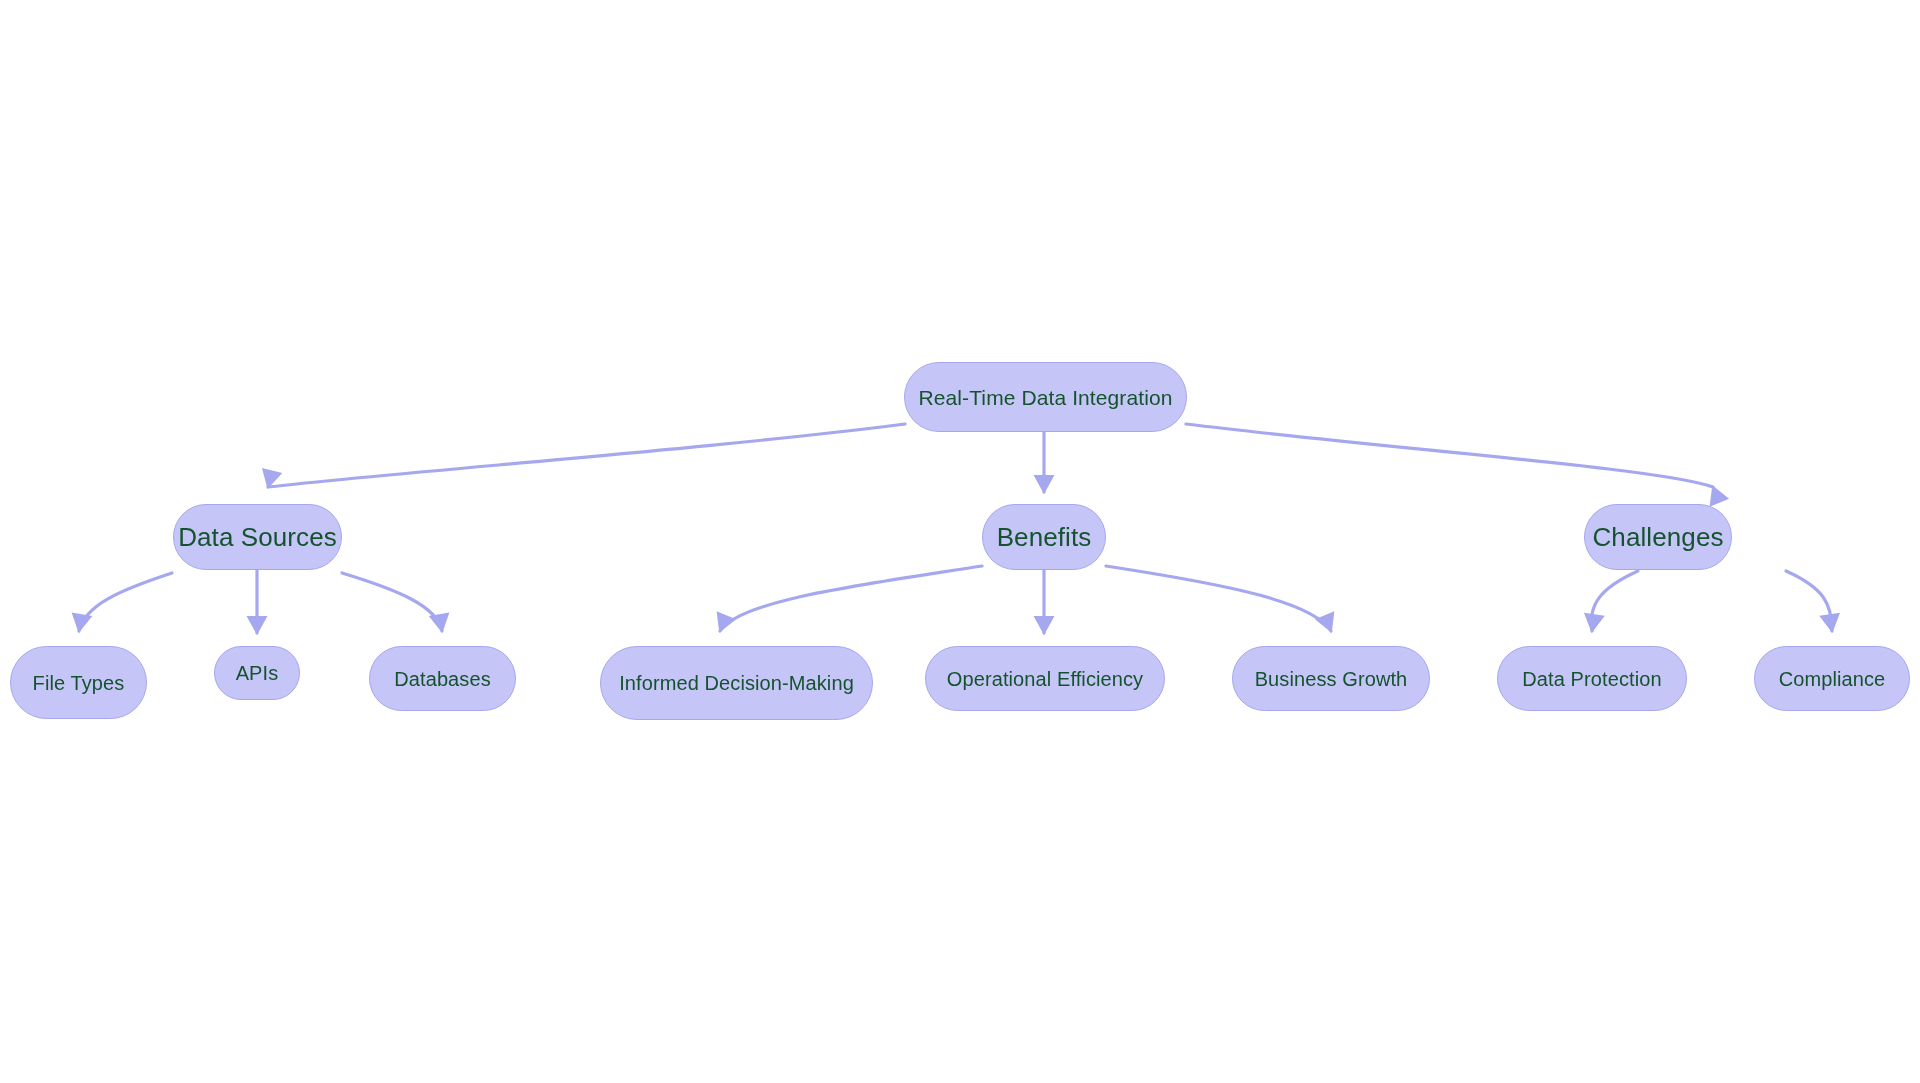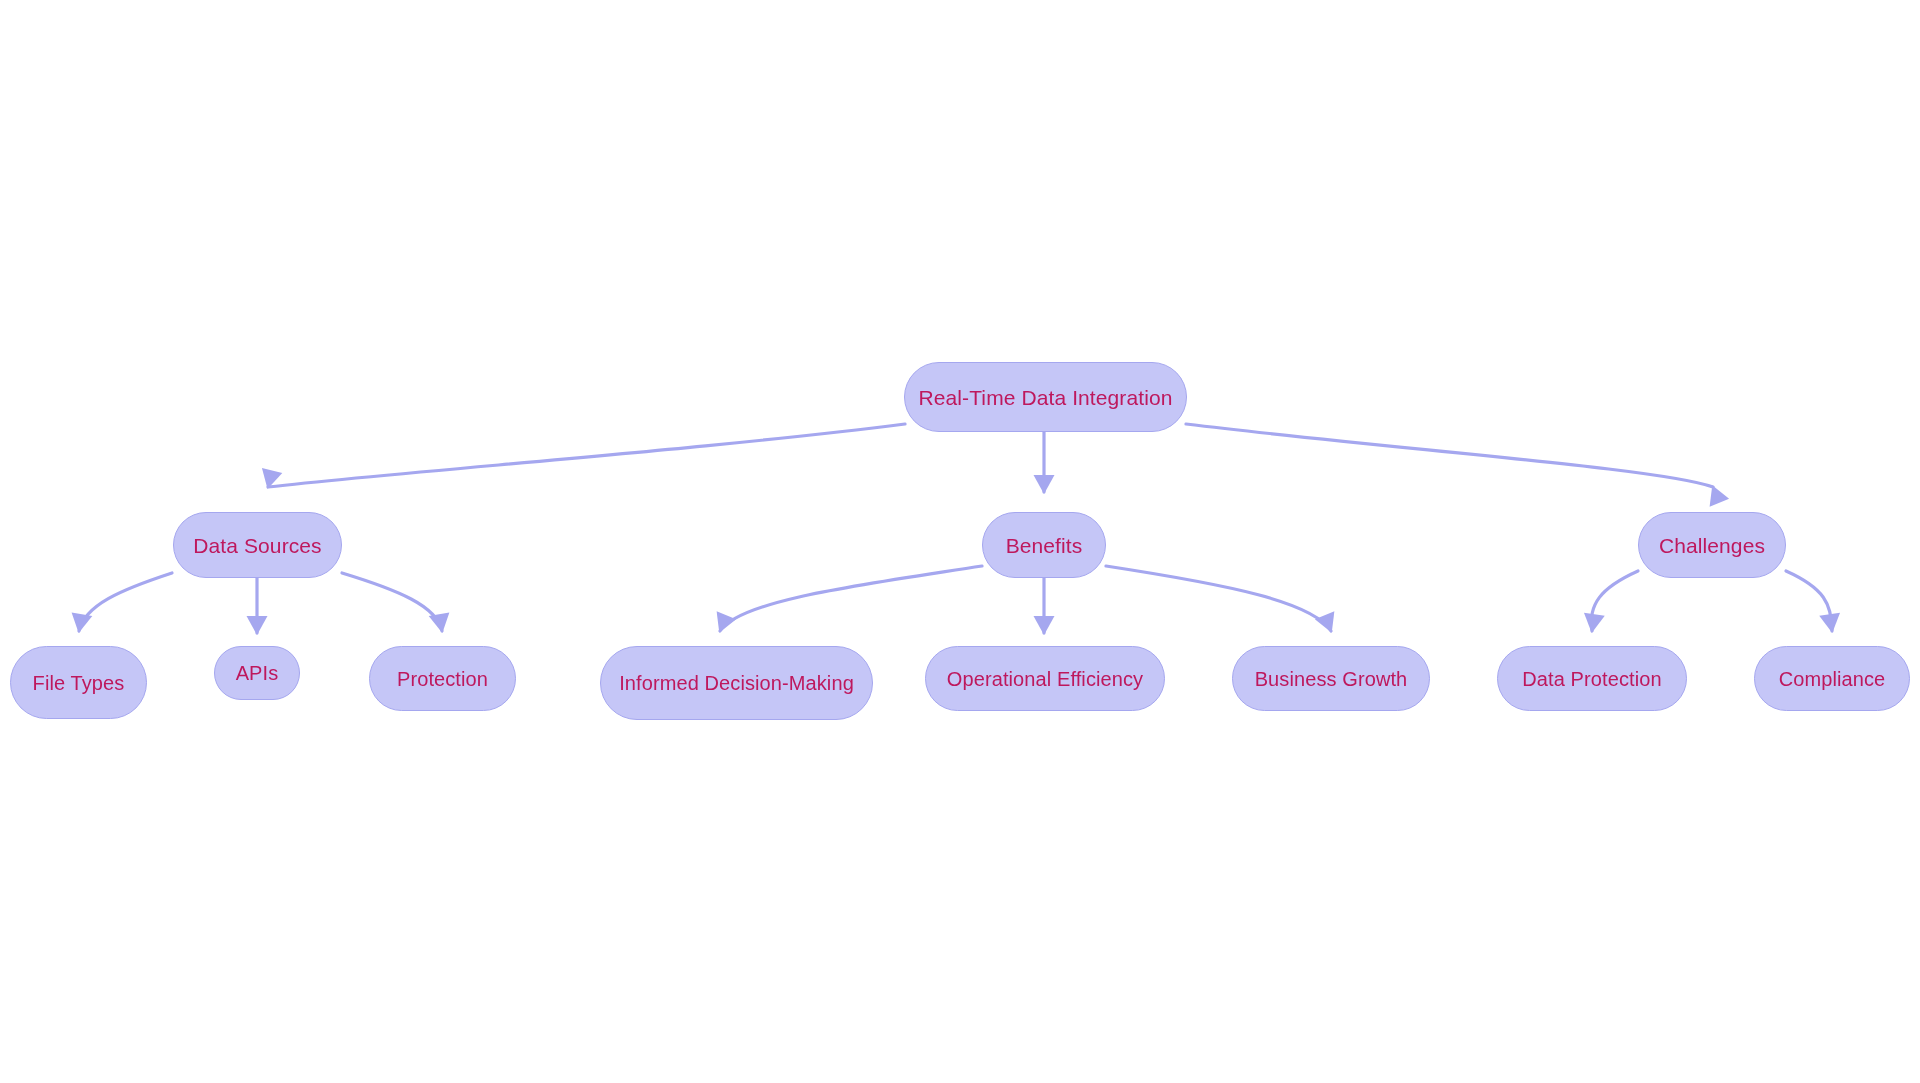"Real-Time Data Integration" .node-label { color: #be185d -> #14532d }
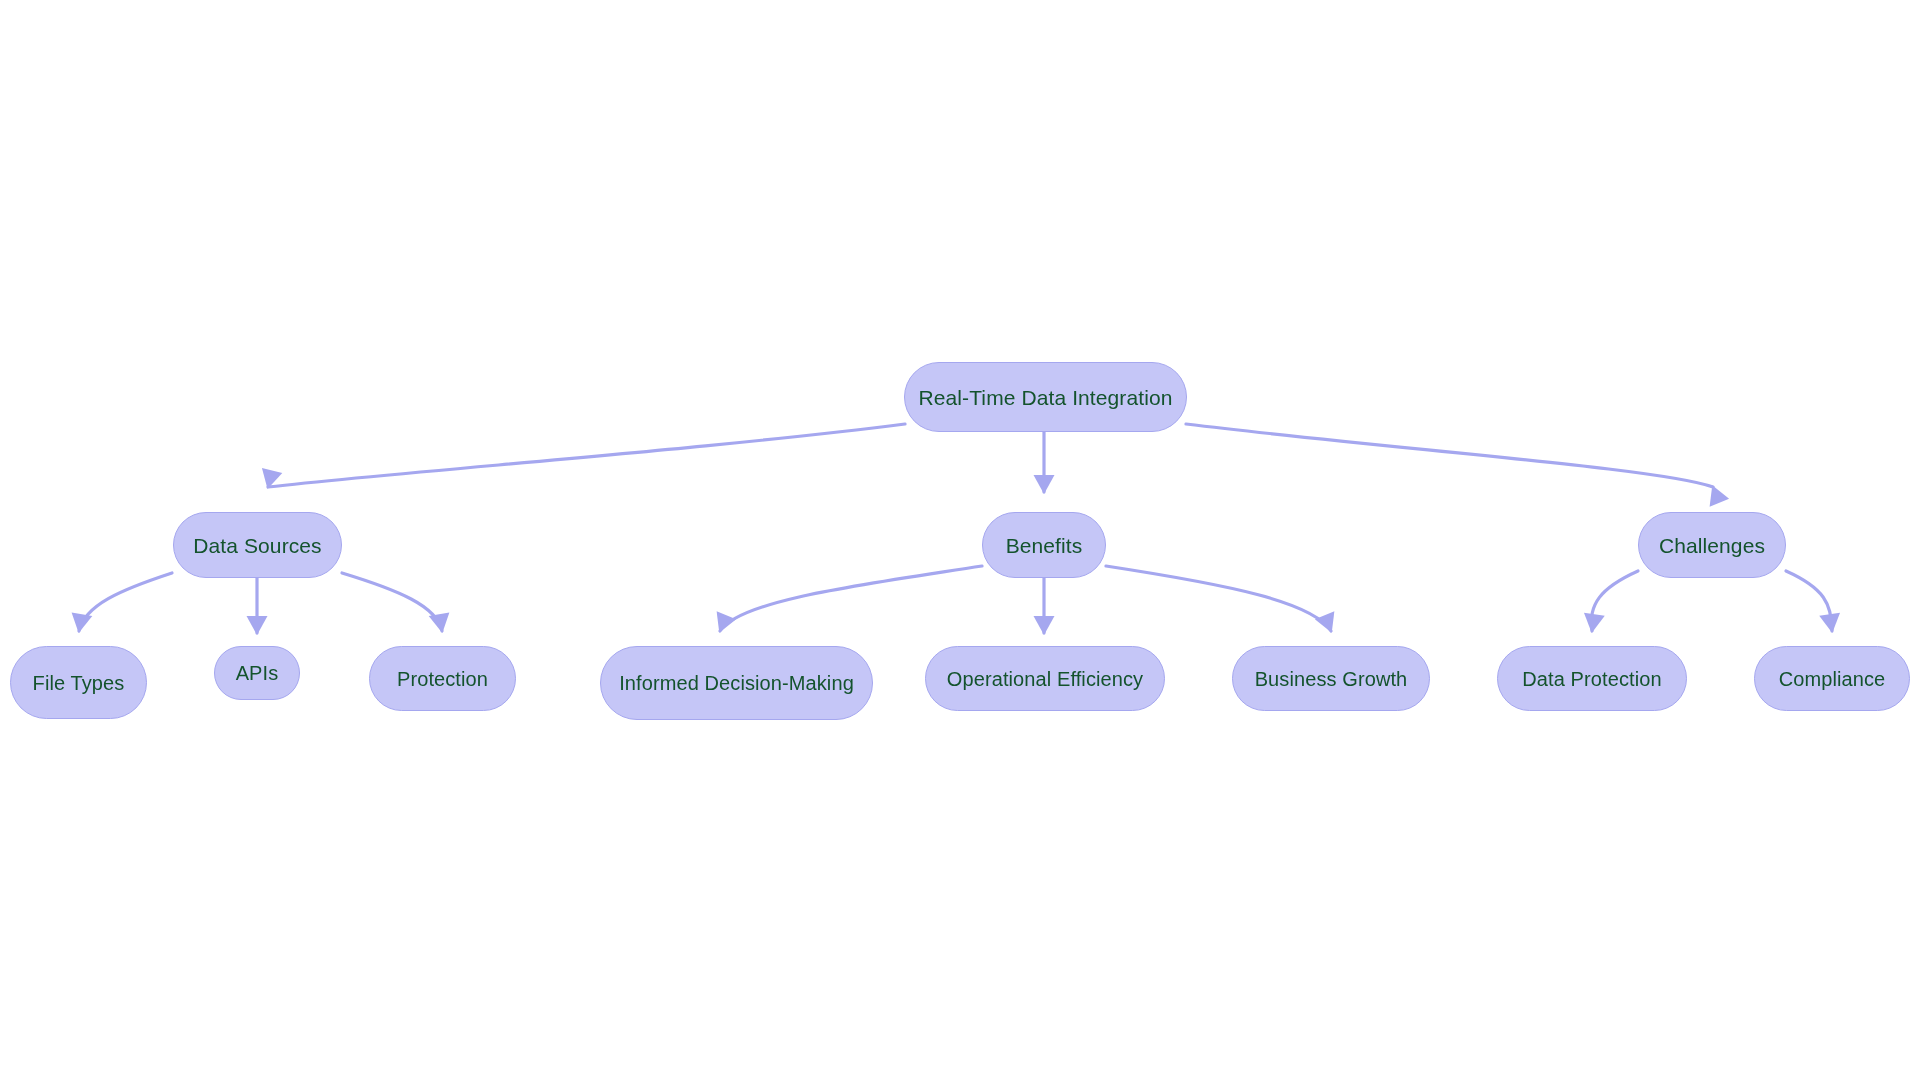"Data Sources" .node.branch { font-size: 21px -> 26px; margin-top: 8px -> none }
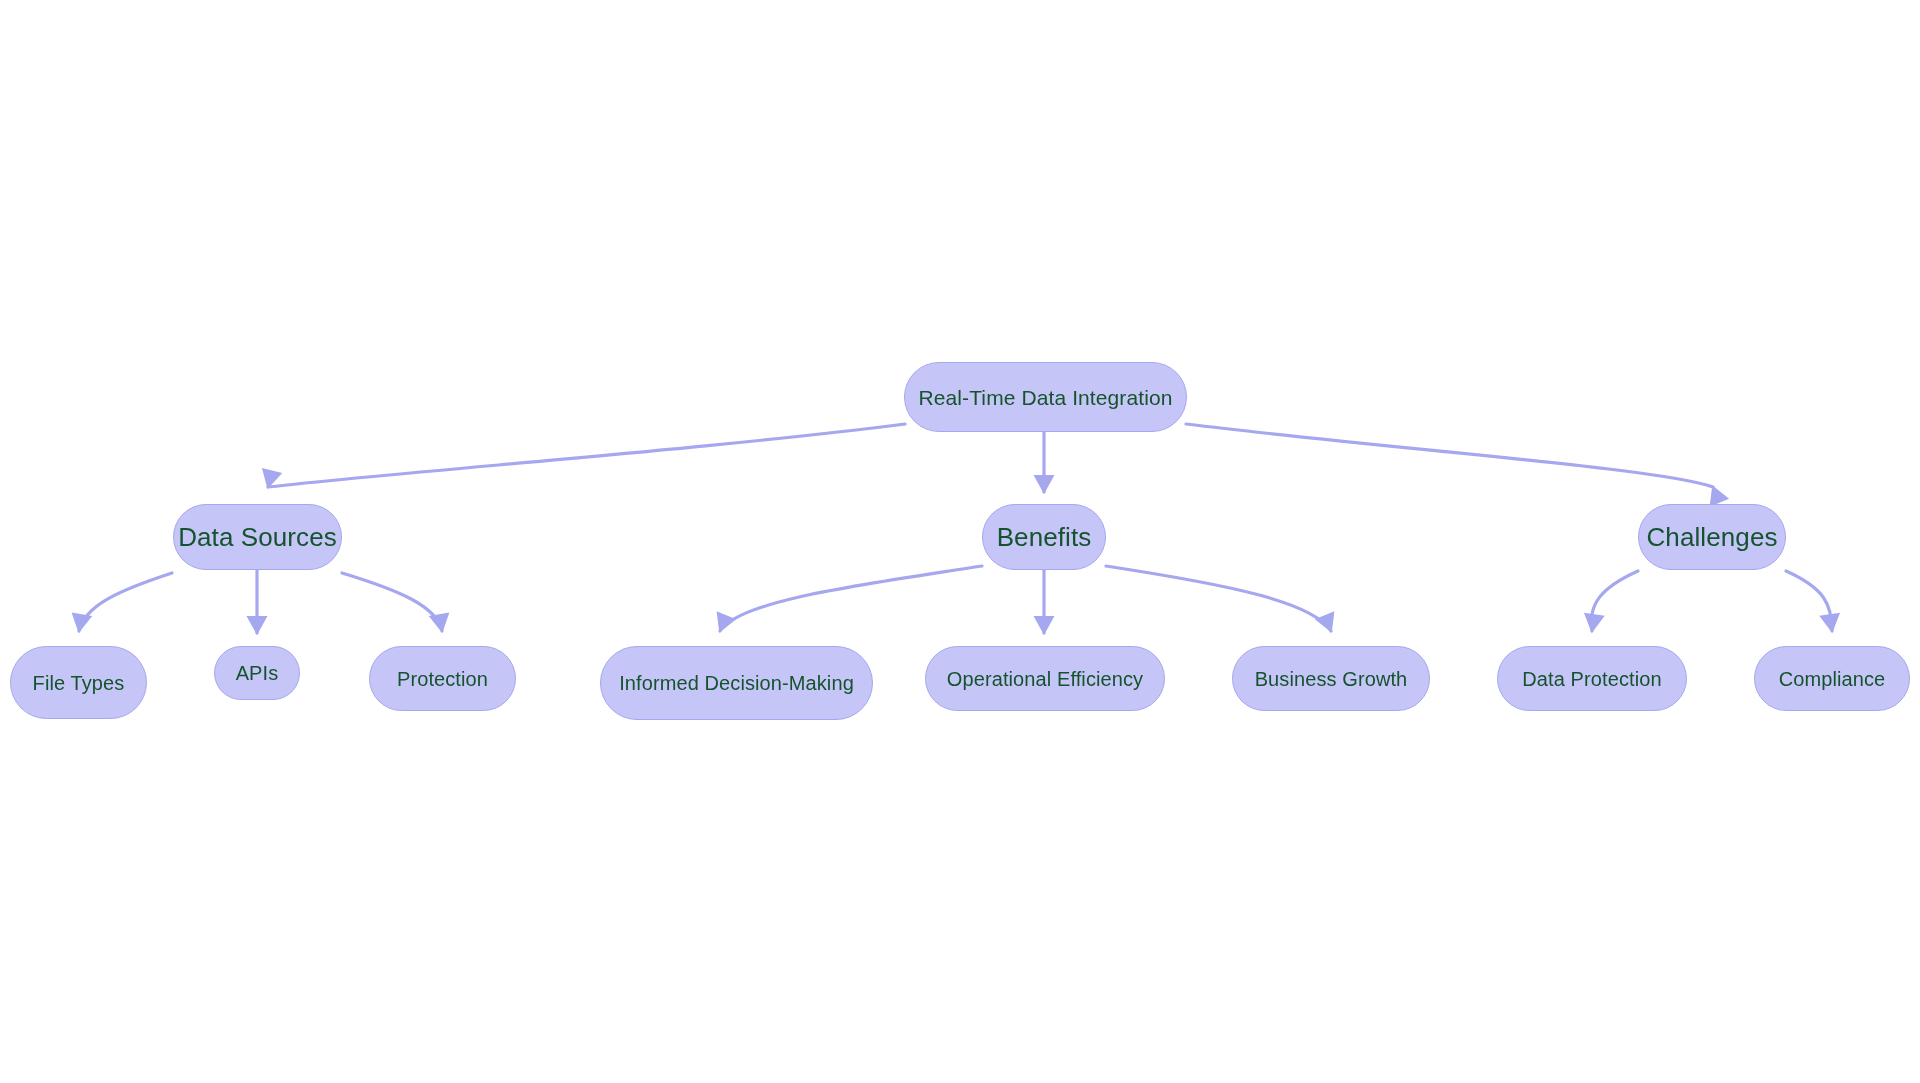"Challenges" div.node { left: 1638px -> 1584px }
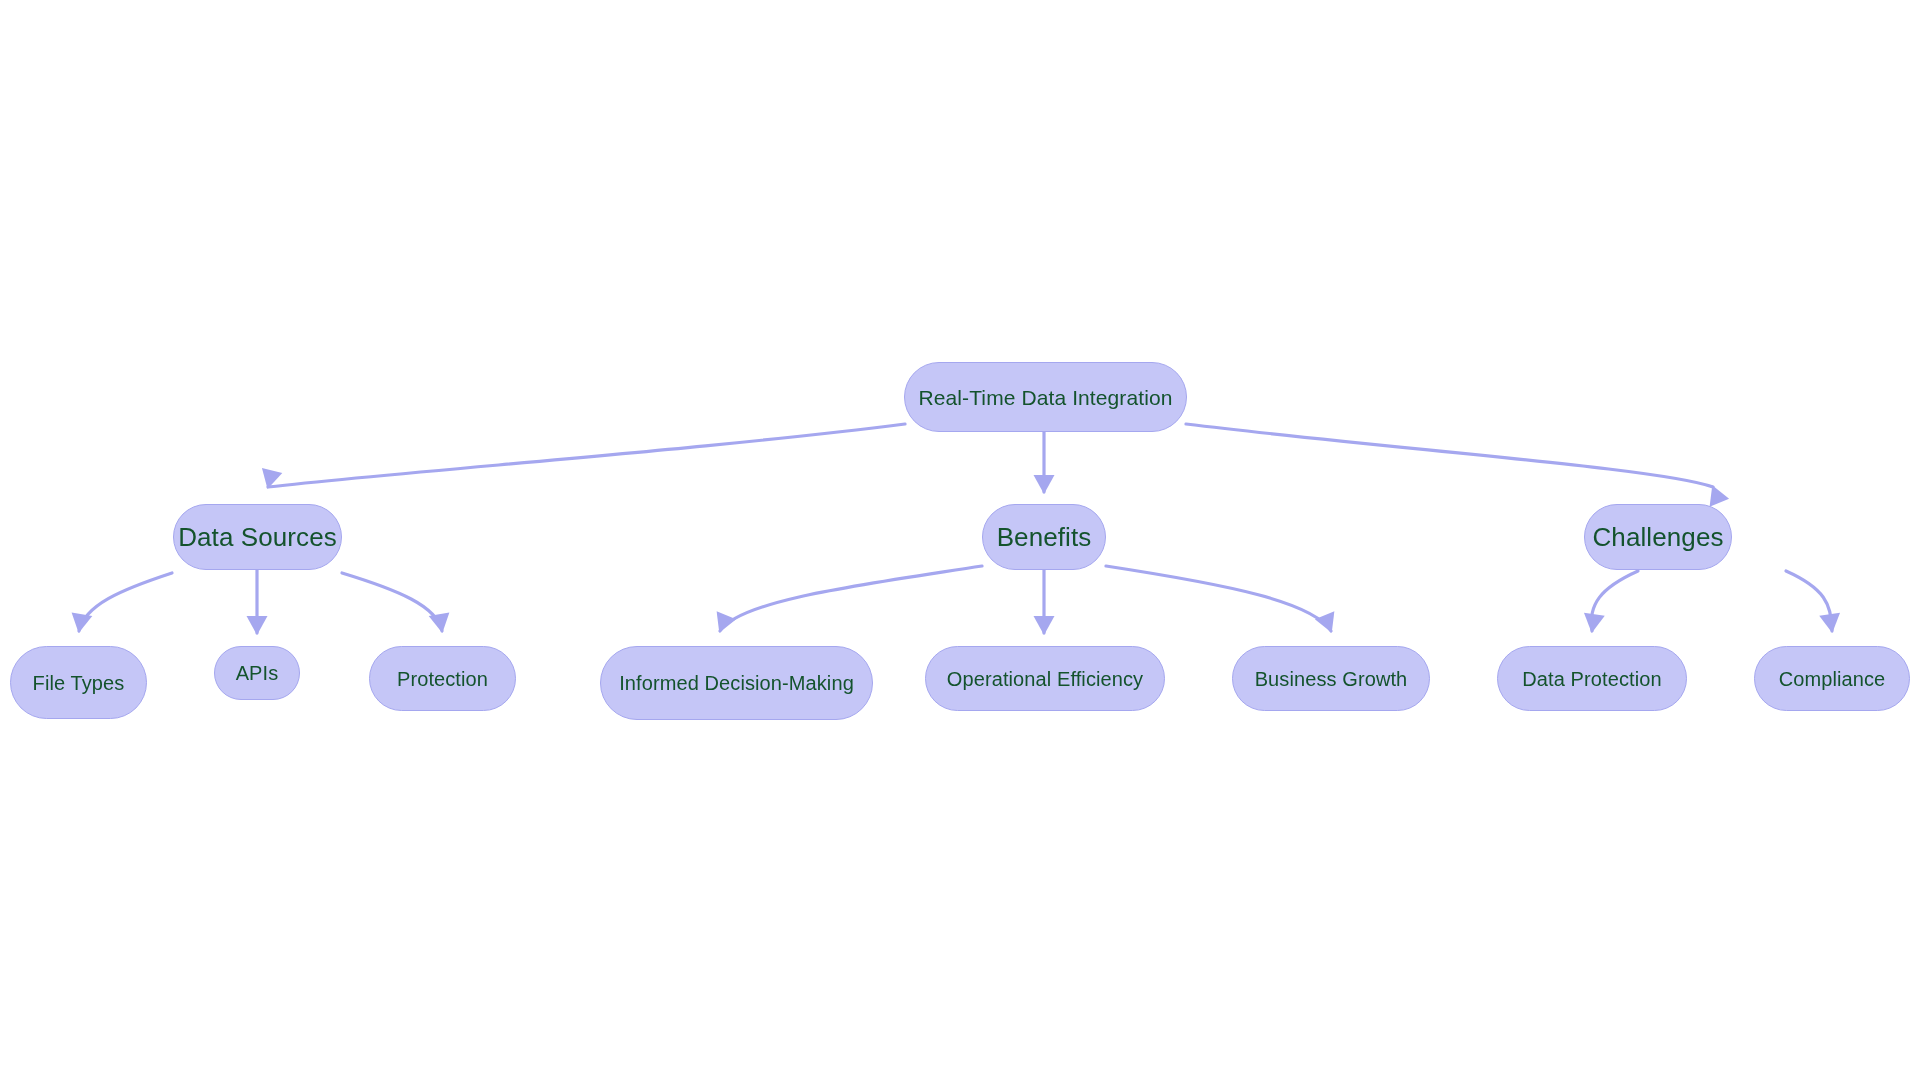"Protection" span.node-label { text: Protection -> Databases }
